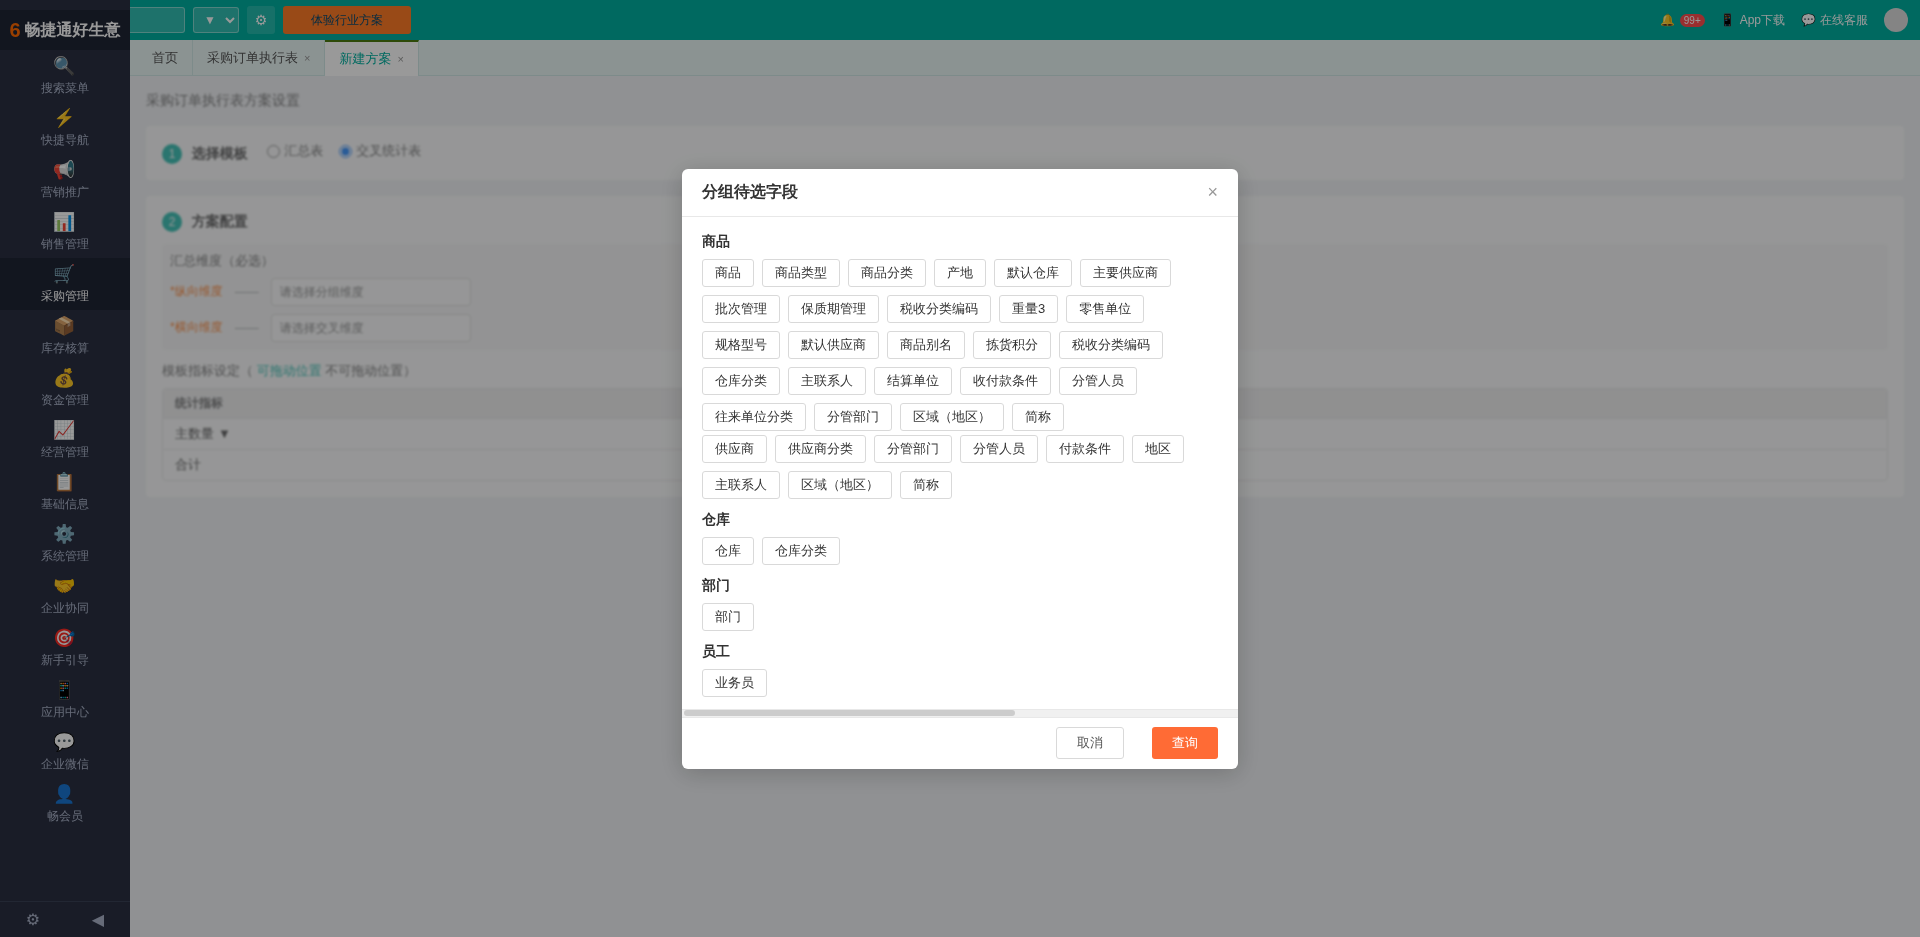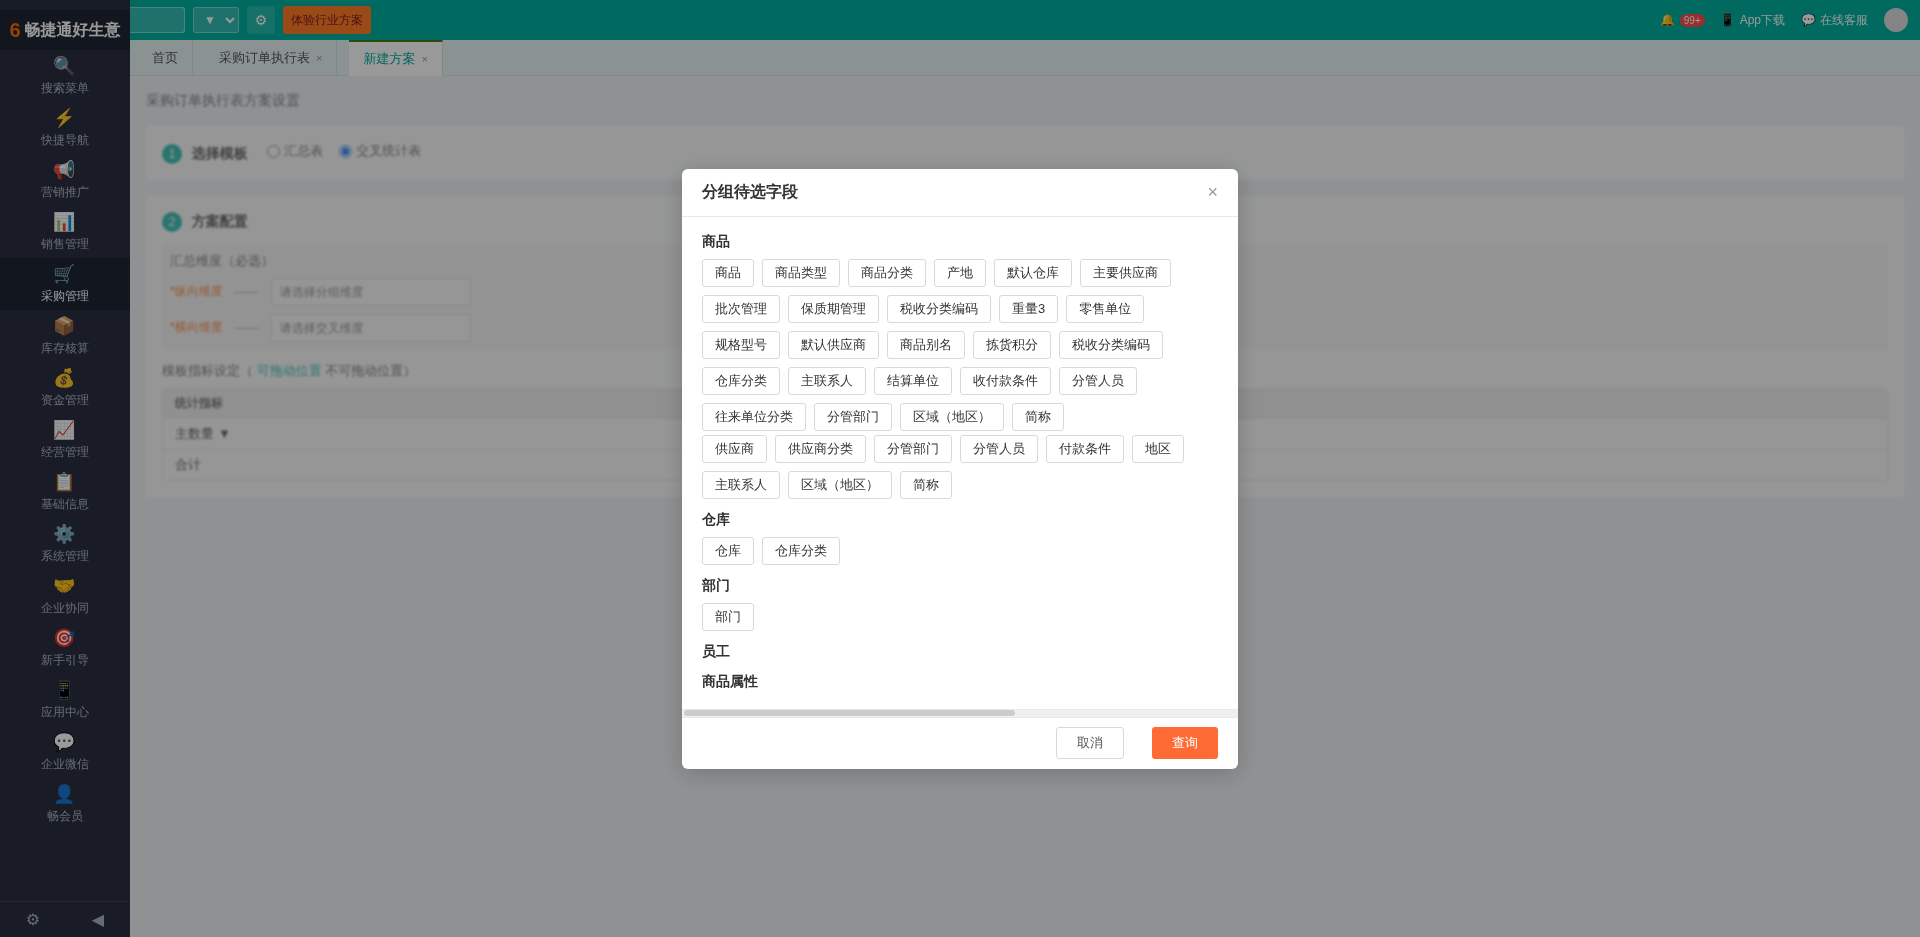"体验行业方案" .top-bar-btn { color: #7f1d1d -> #0c4a6e; padding: 0 8px -> 0 28px }
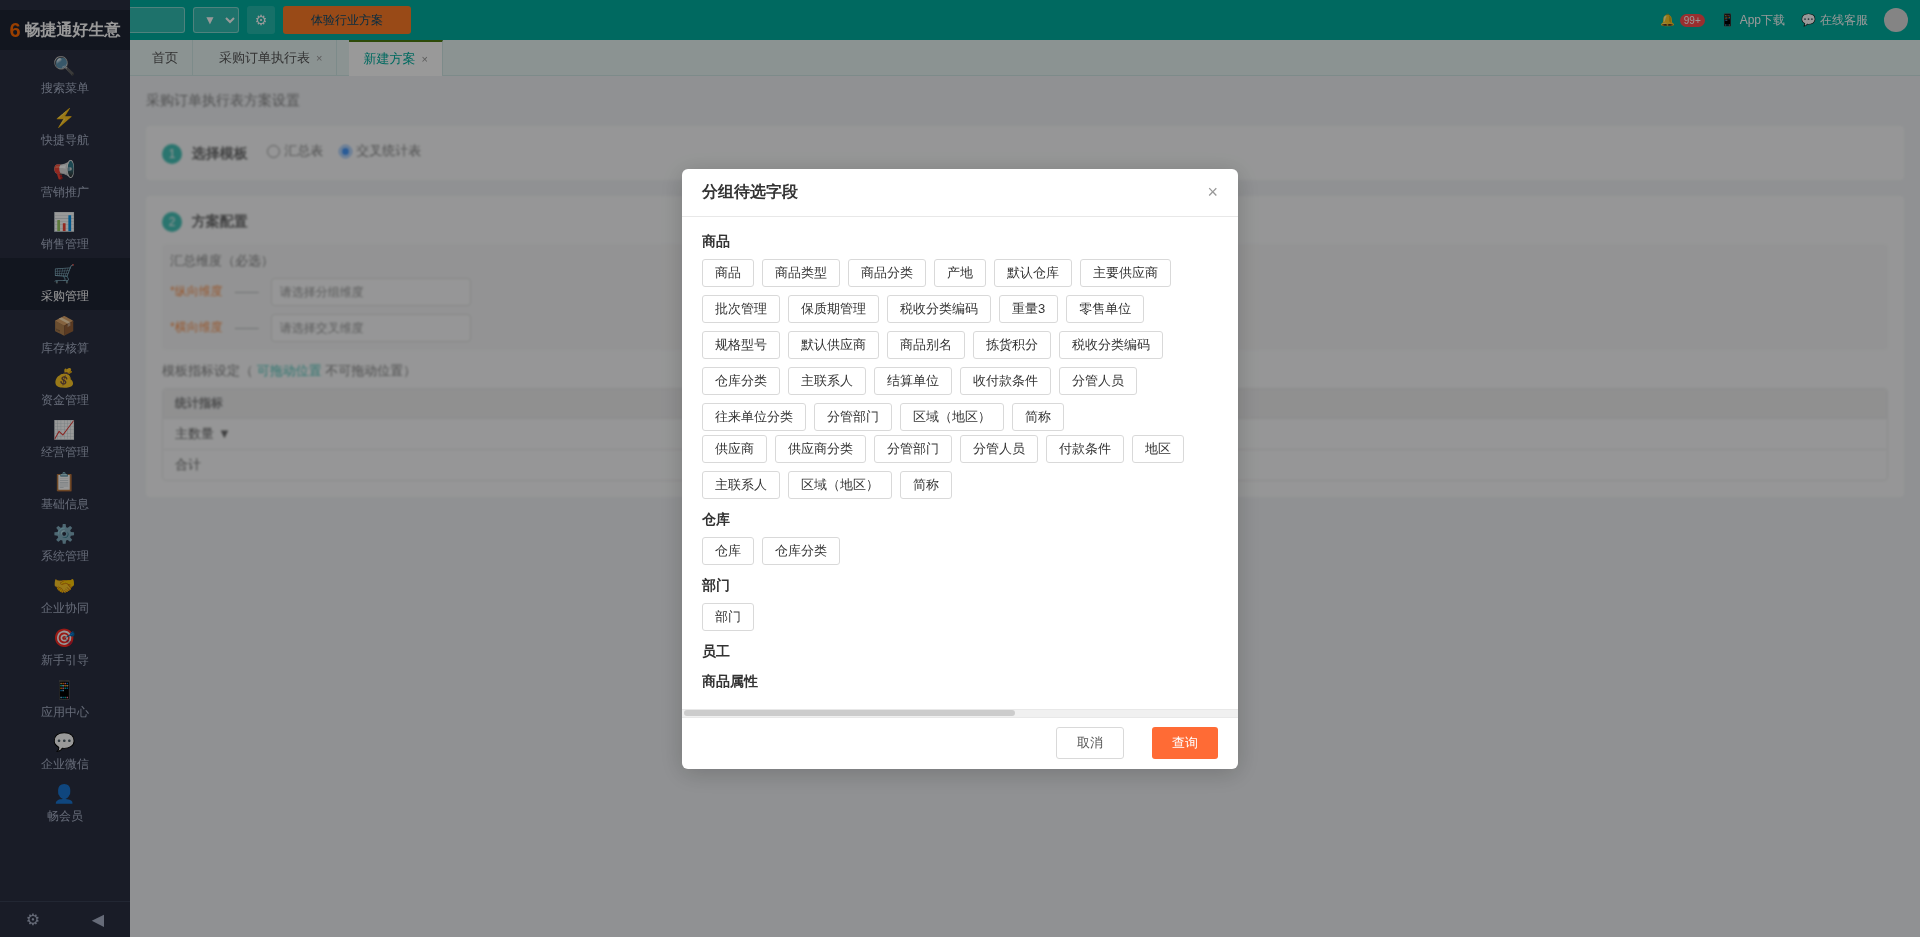"首页" .tab-bar { gap: 12px -> 0 }
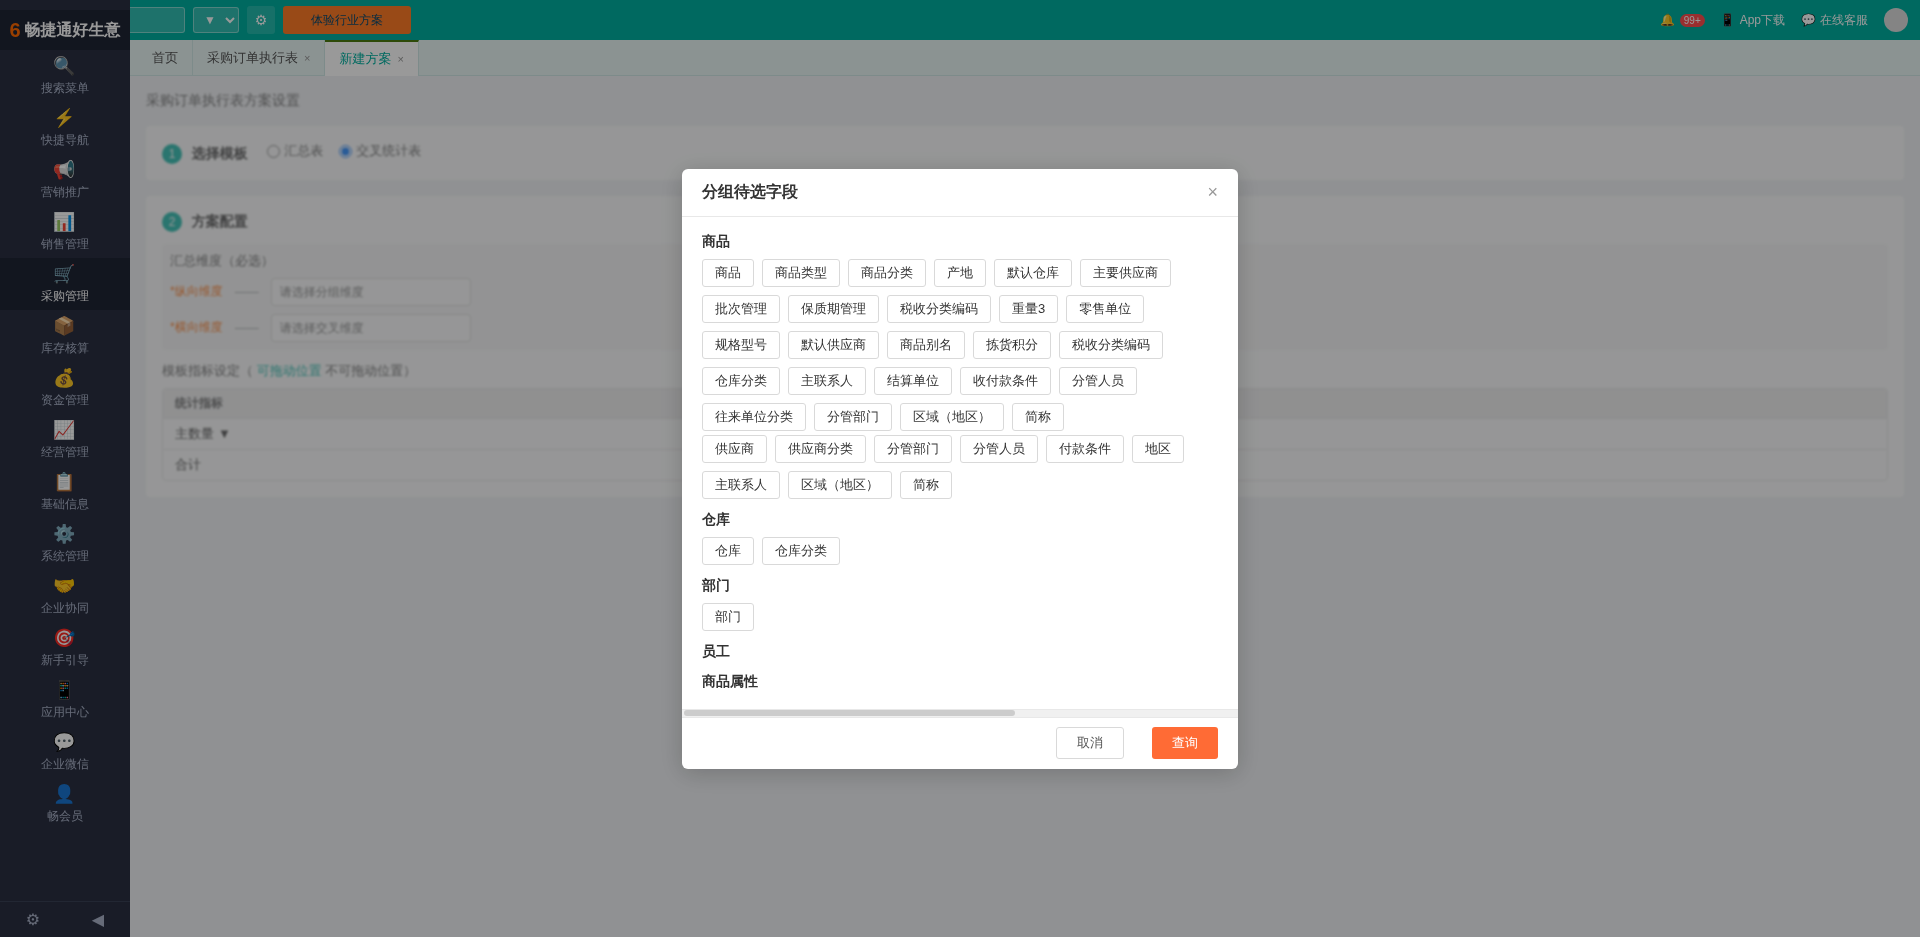"业务员" div.field-tags { html: none -> <div> <span>业务员</span> </div> }
